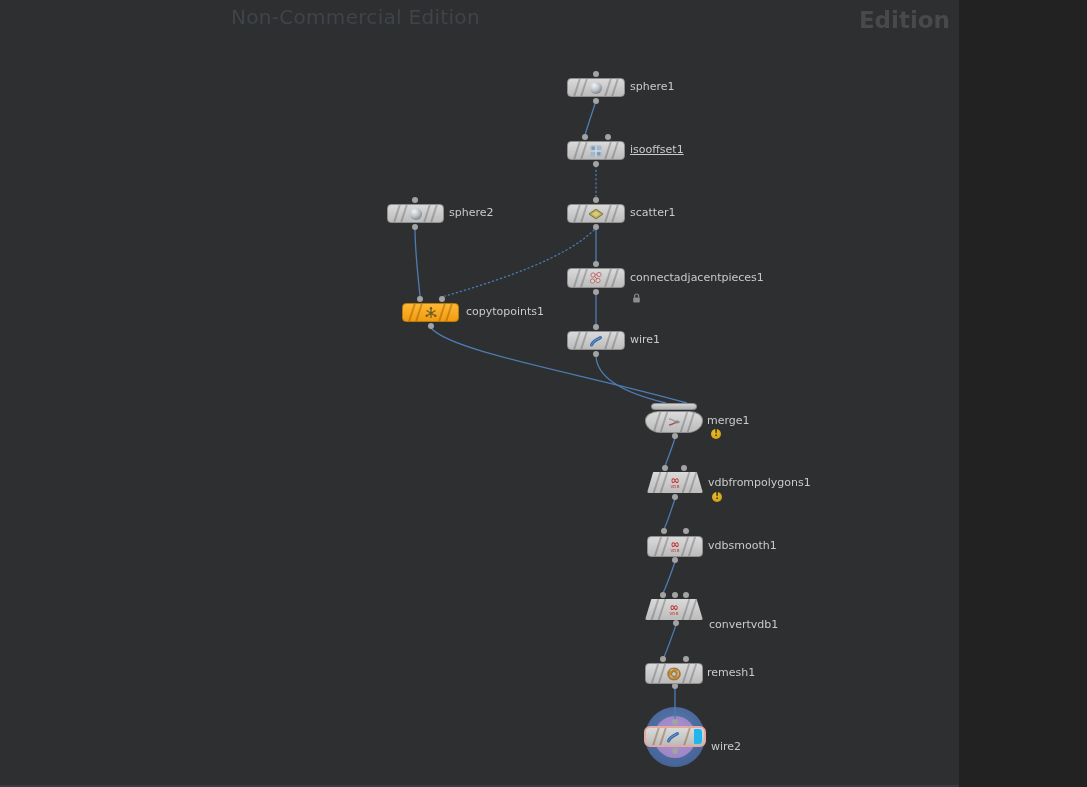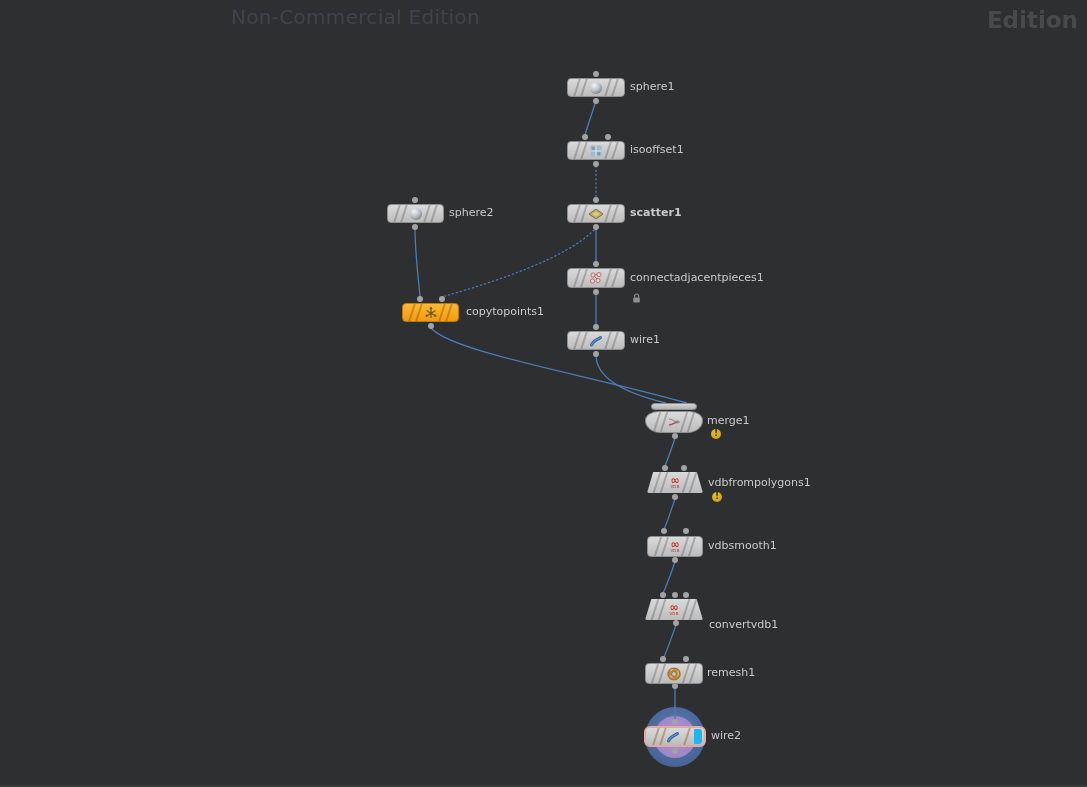"Non-Commercial Edition" .canvas { width: 1087px -> 959px }
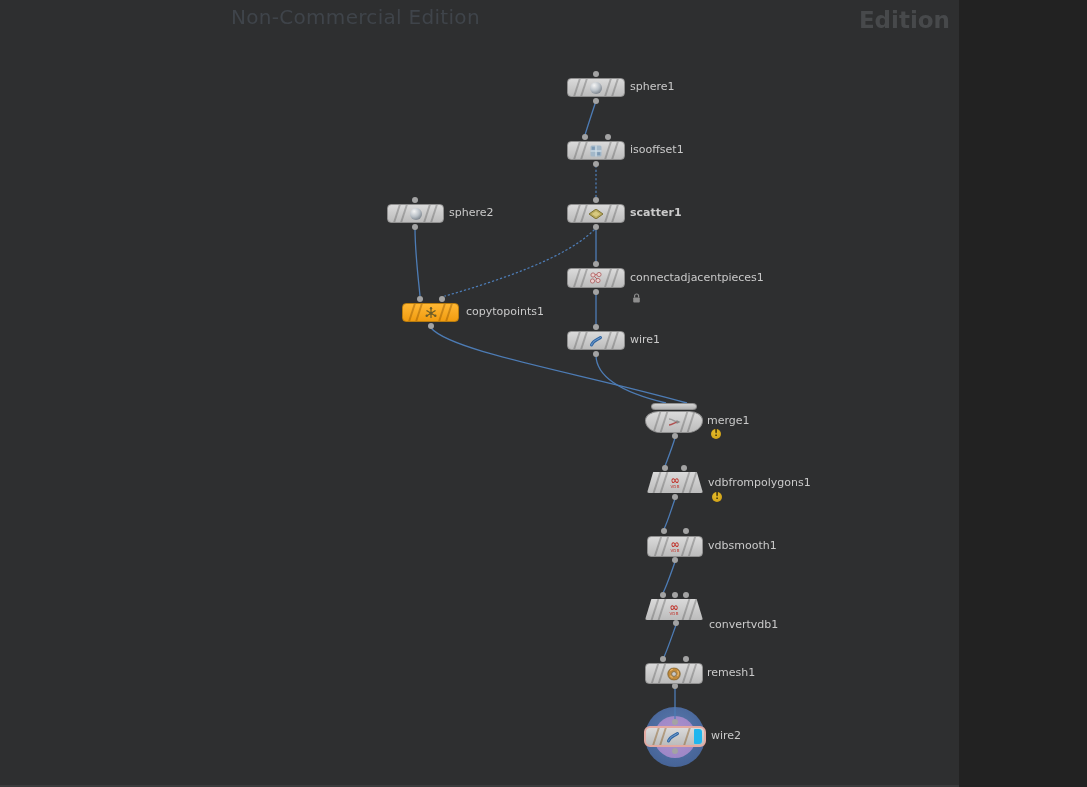"isooffset1" div.nlabel { text-decoration: none -> underline }
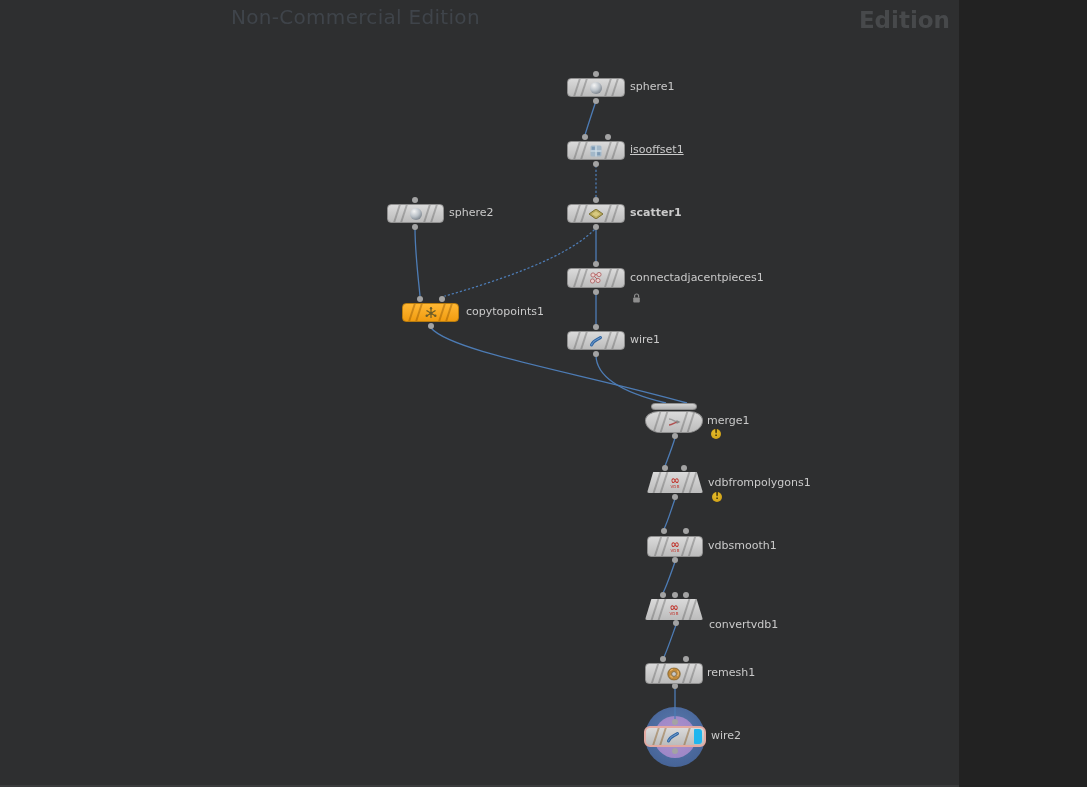"scatter1" div.nlabel { font-weight: bold -> none }
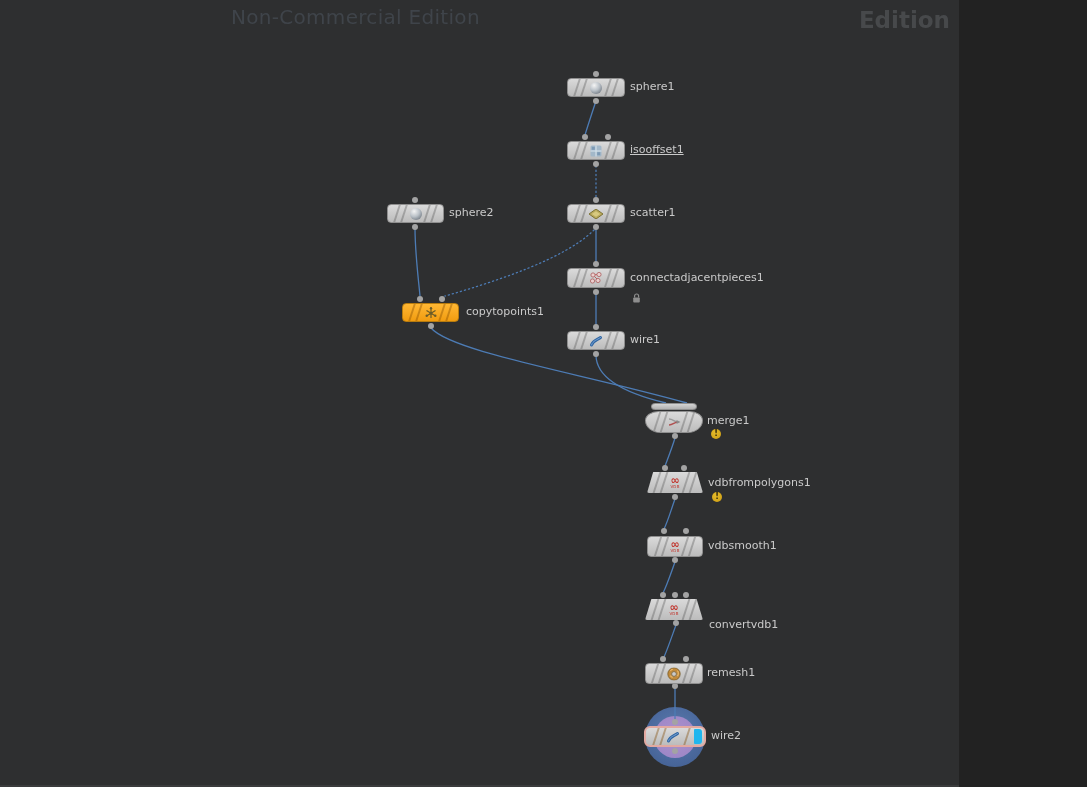"wire2" div.nlabel { top: 3px -> 14px }
